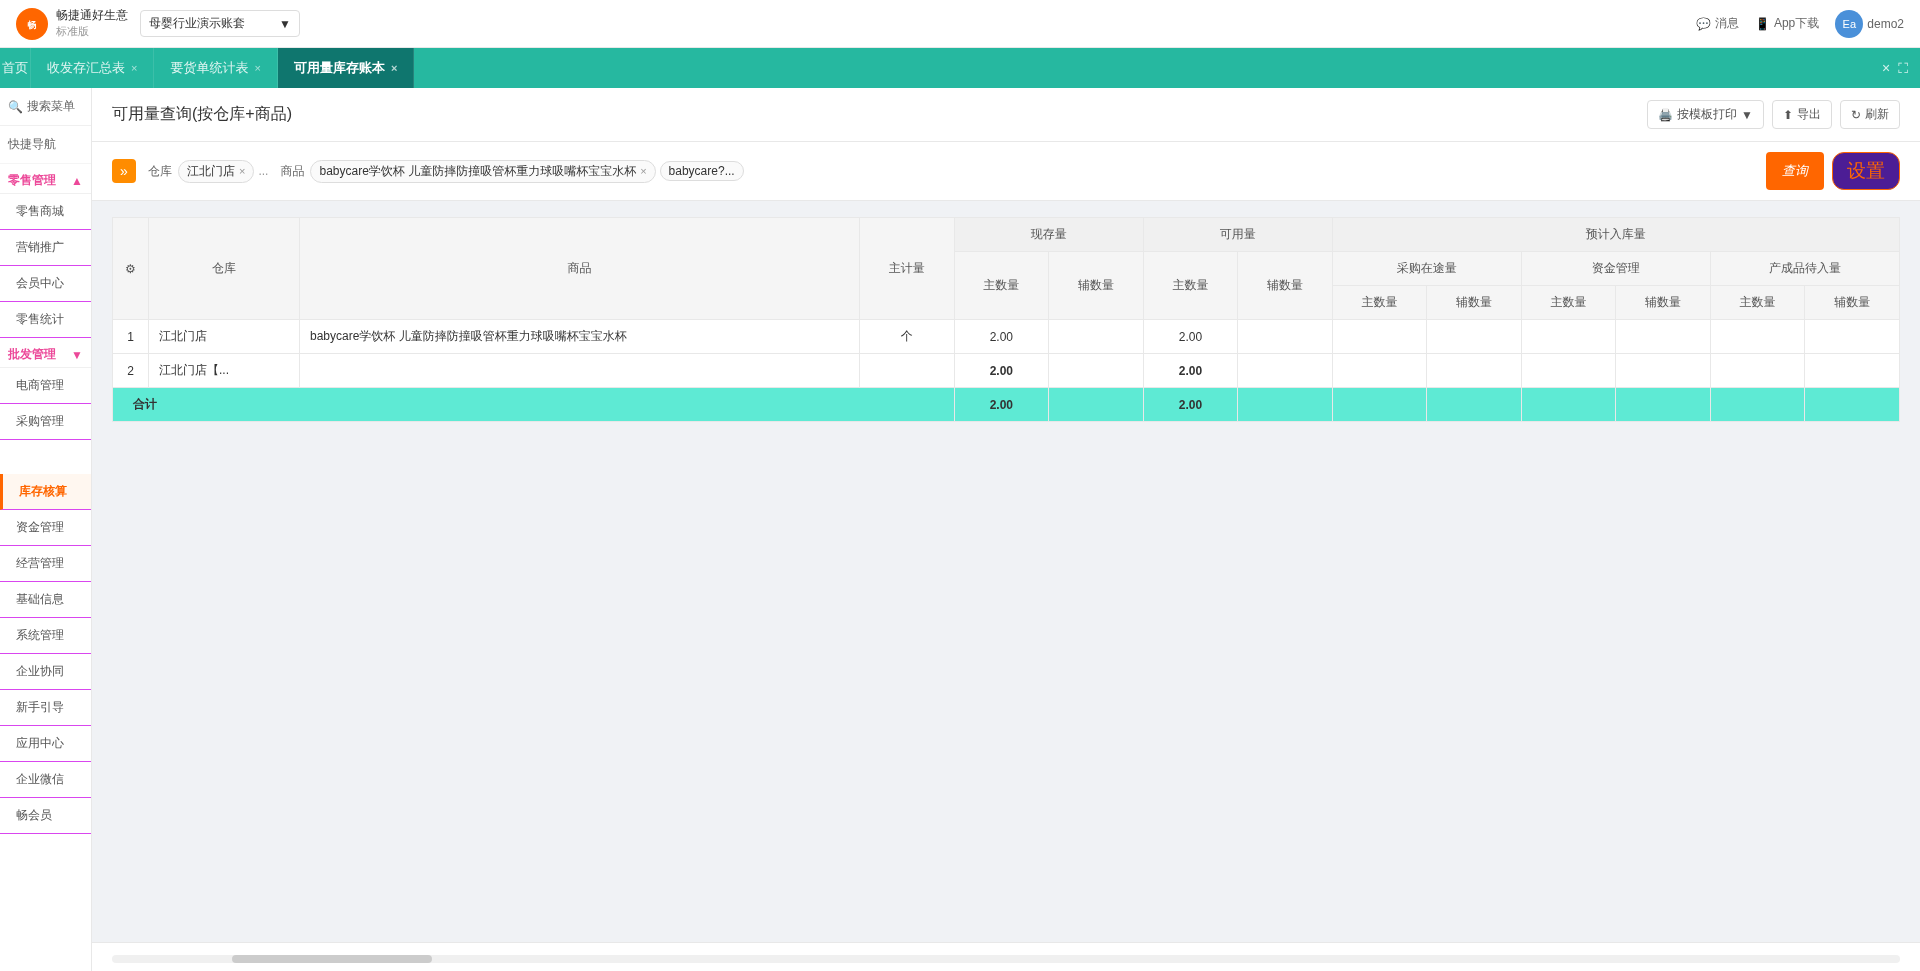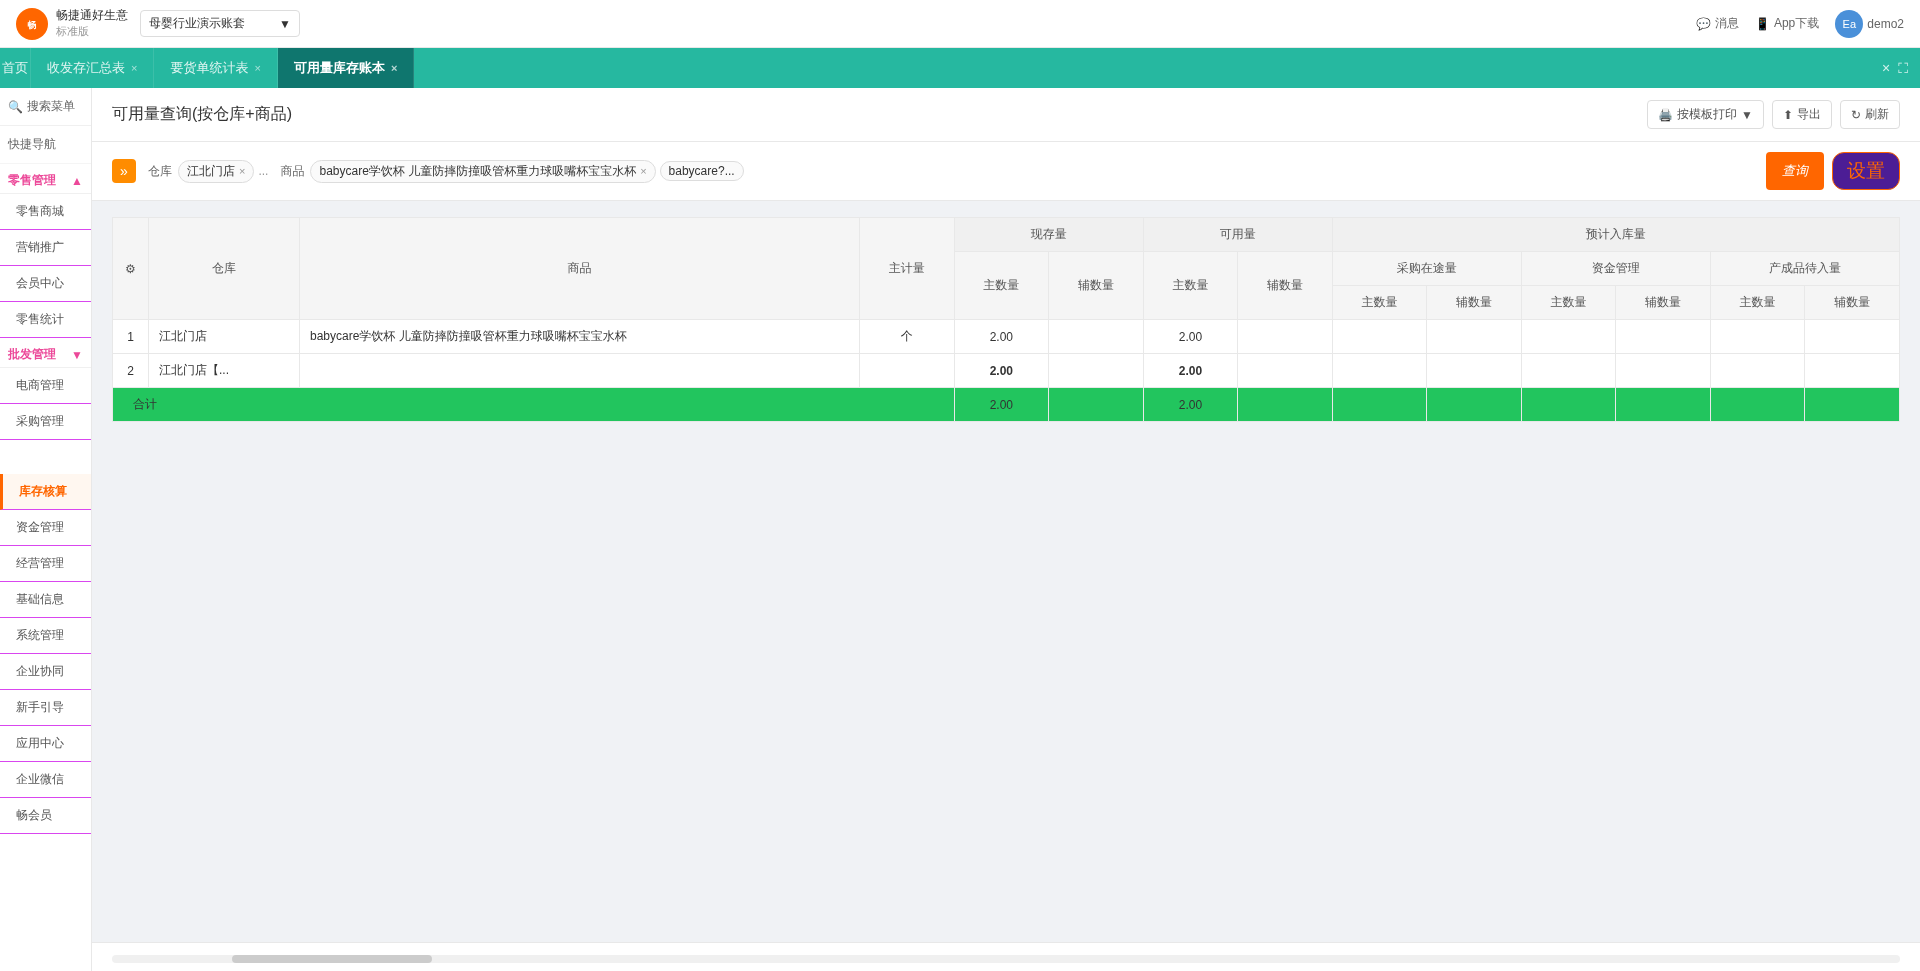"合计" .data-table .total-row td { background: #22c55e -> #5eead4; font-weight: 400 -> 700 }
